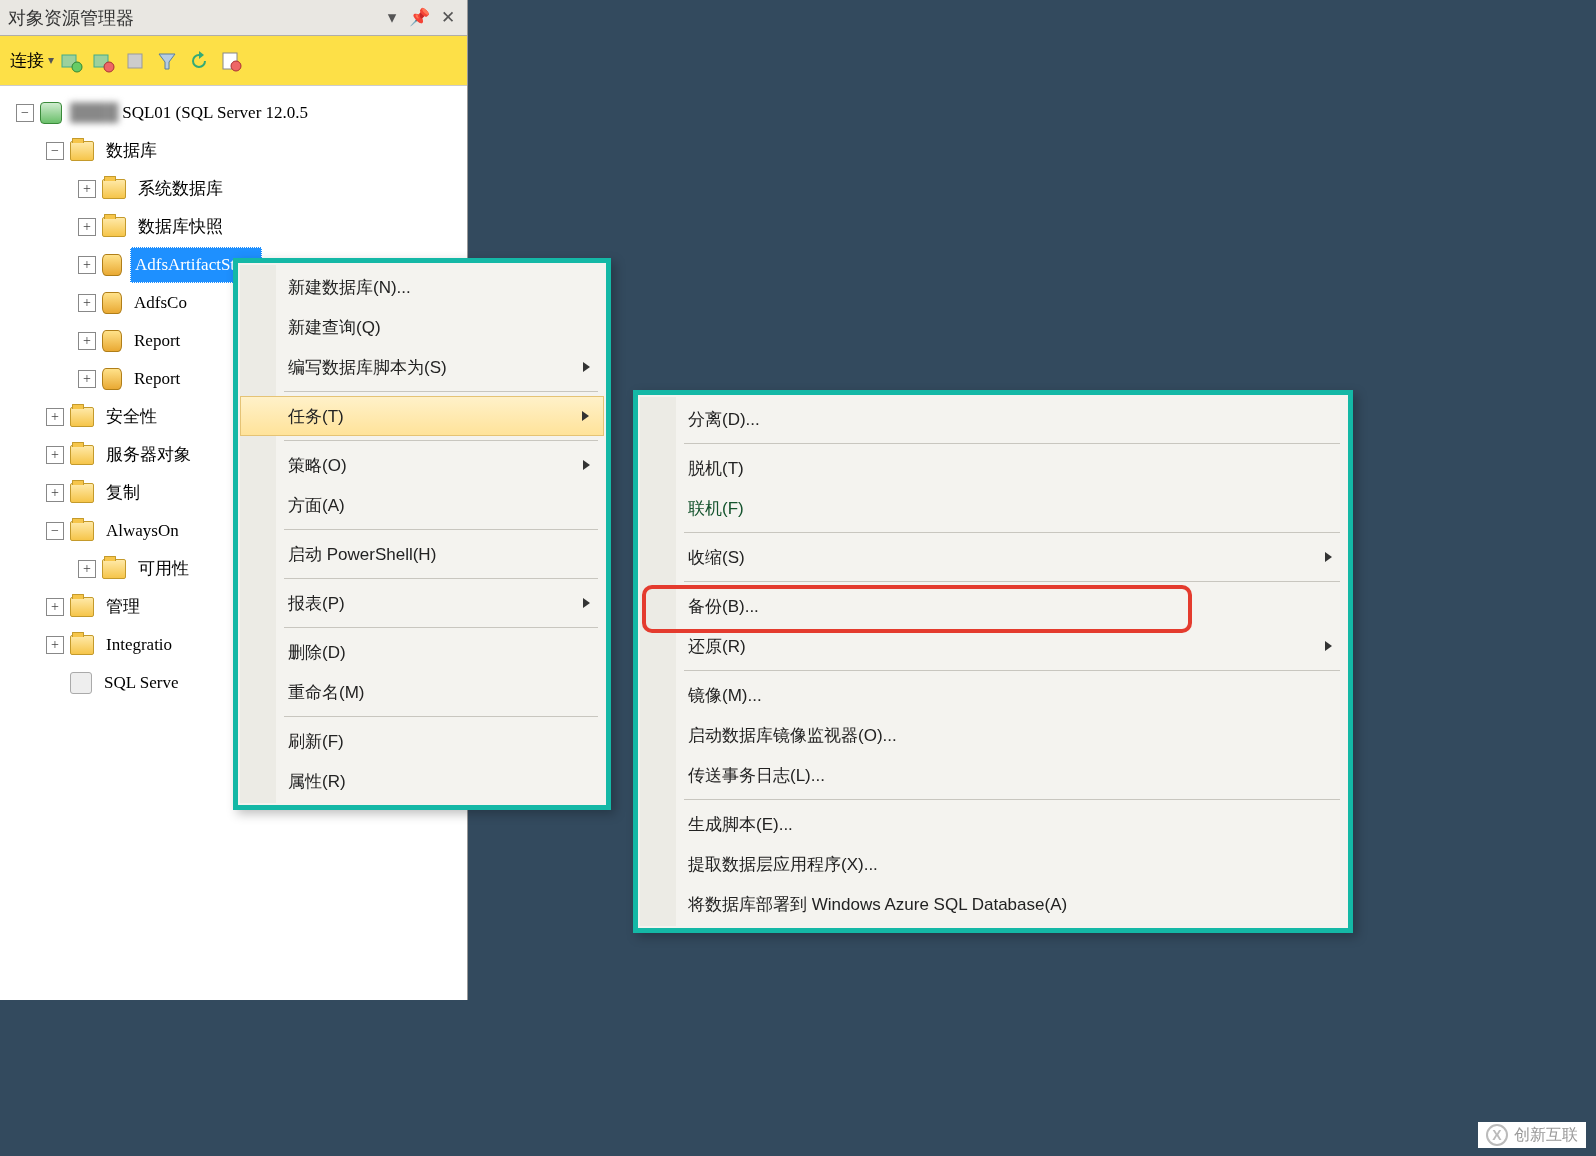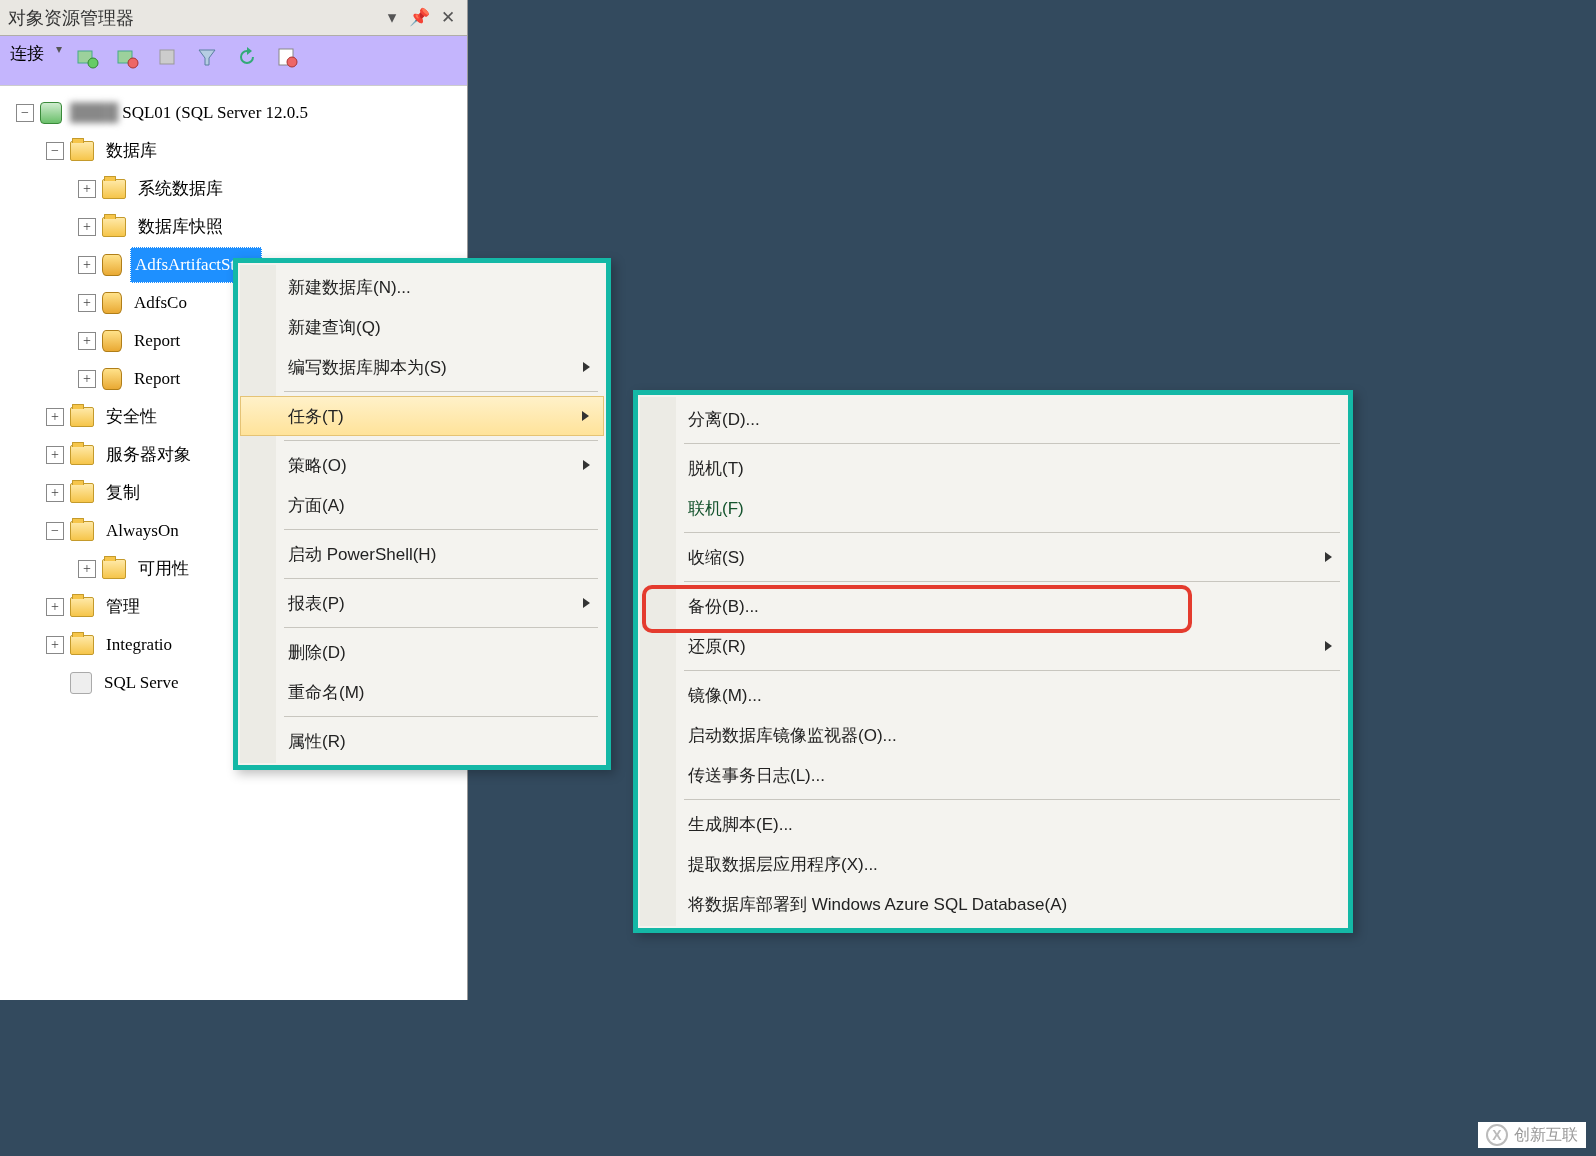"连接" .toolbar { align-items: none -> center; background: #c4b5fd -> #fde047; gap: 10px -> 2px }
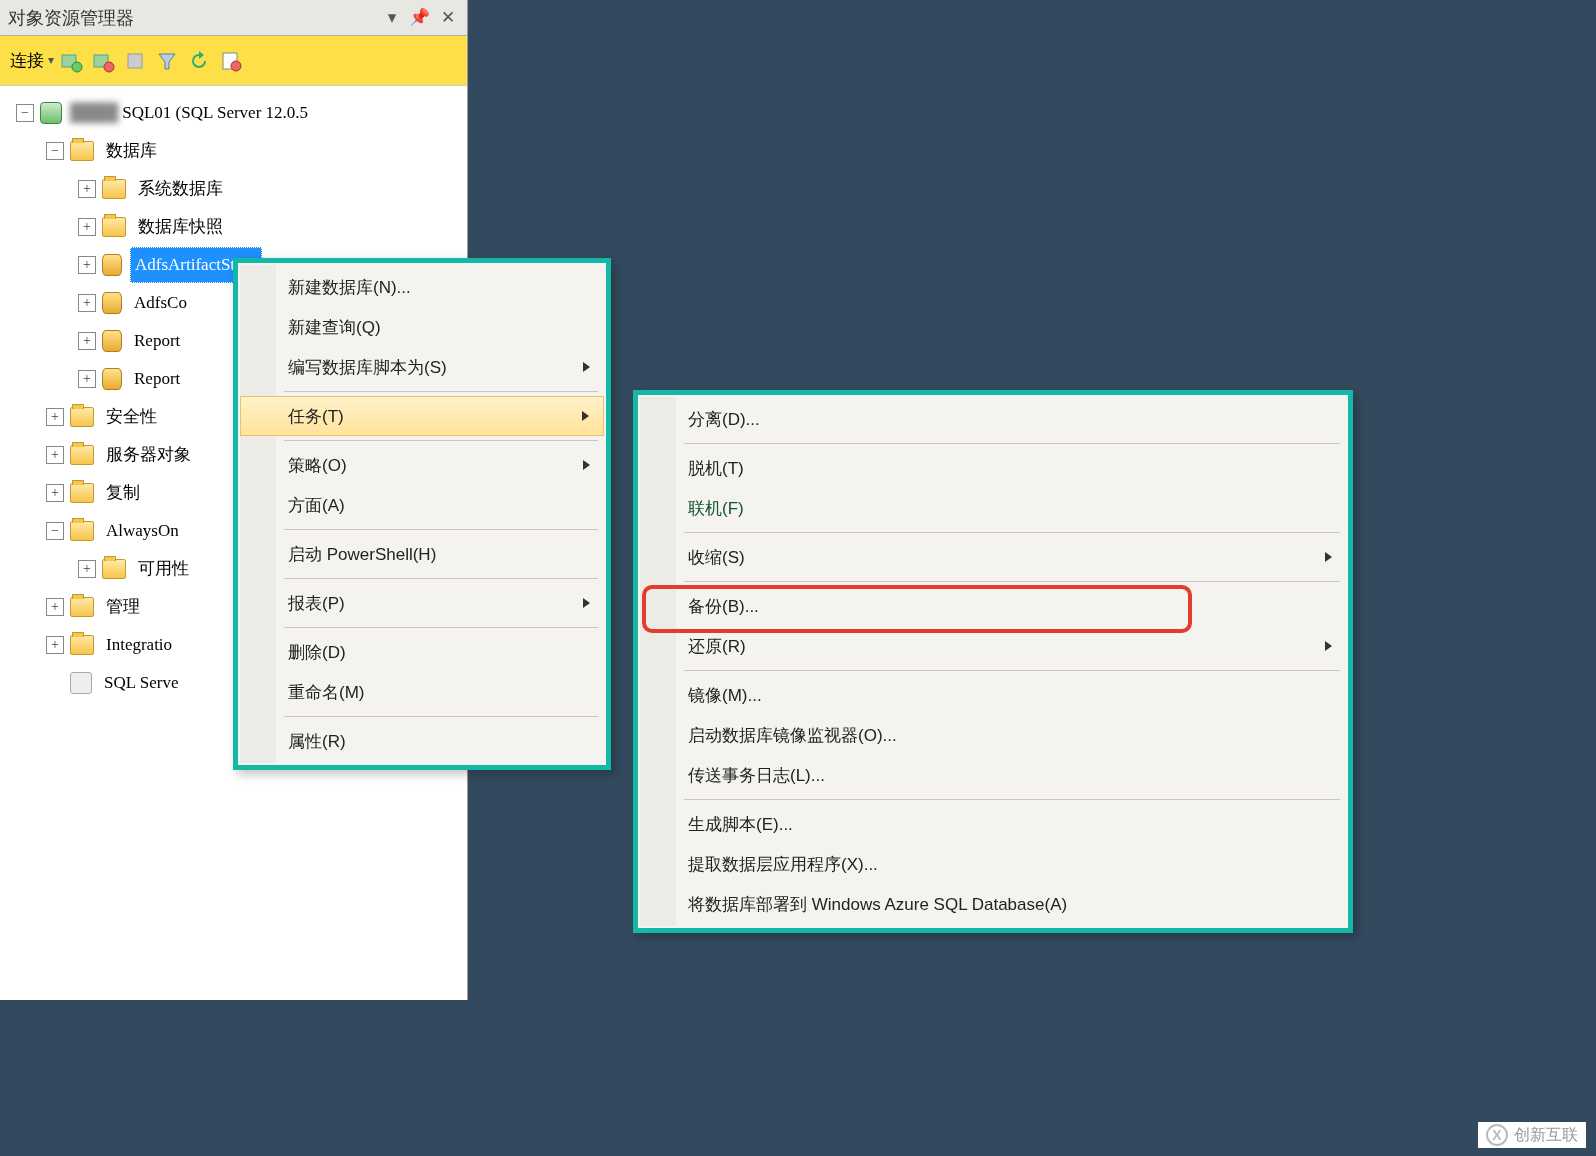"刷新(F)" div.menu-item { html: none -> <div> <span>刷新(F)</span> </div> }
